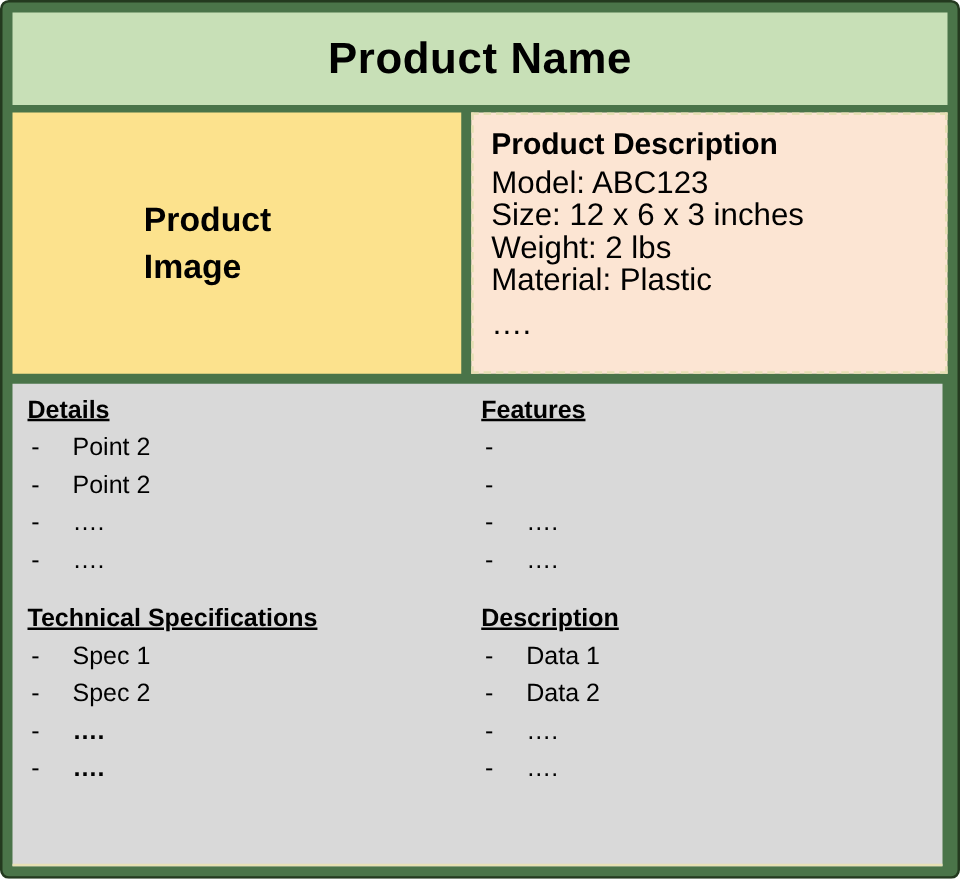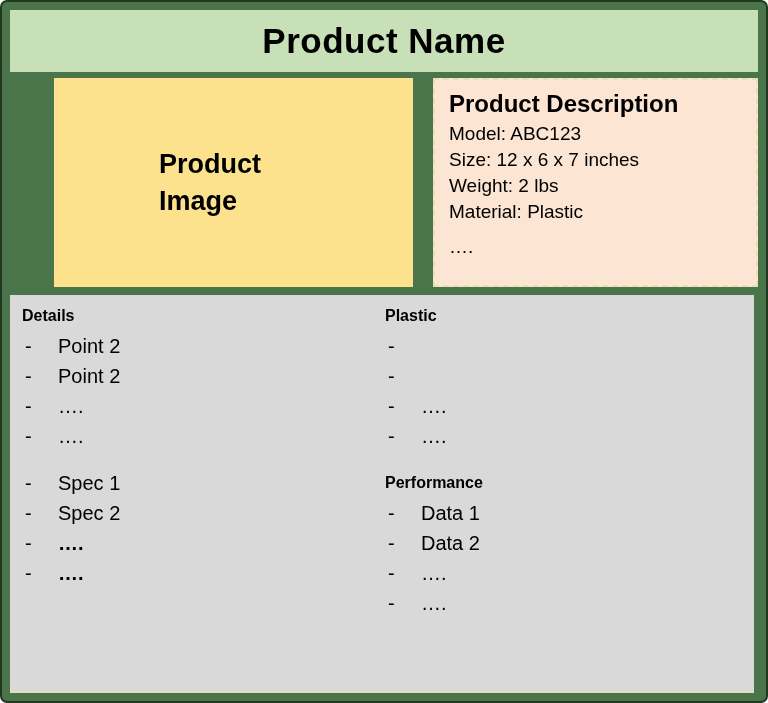"Product Name" .title-bar { height: 62px -> 74px }
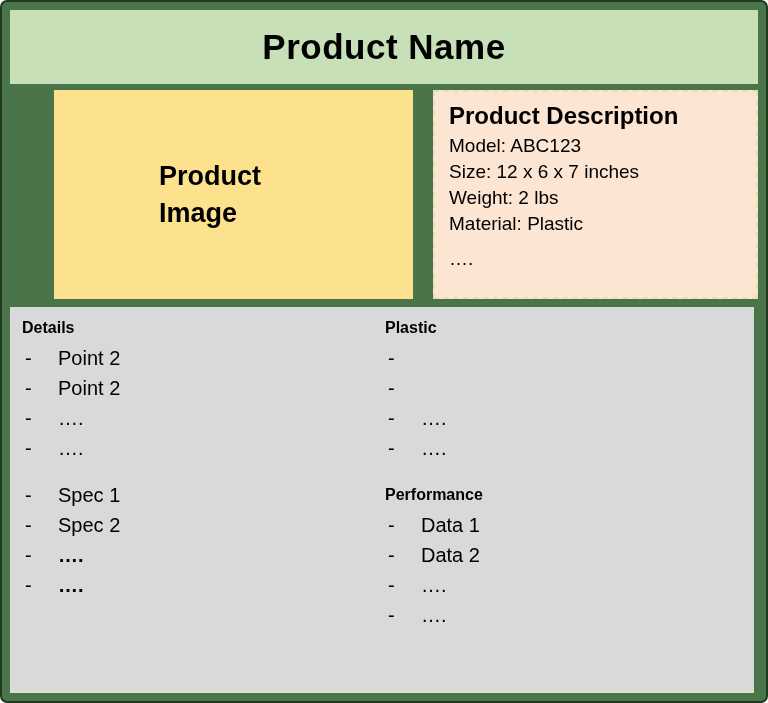"Product Description" .desc-box { margin-left: 12px -> none }
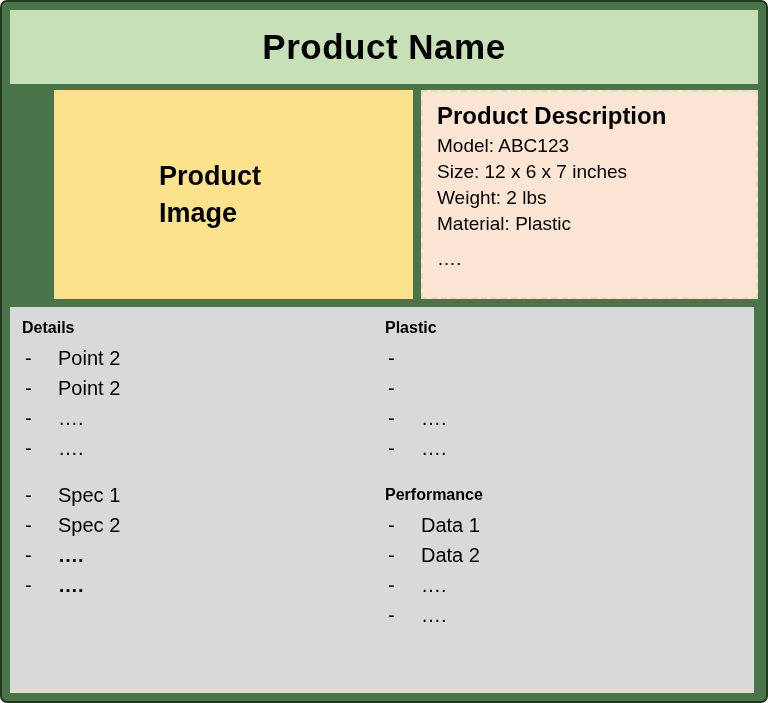"Model: ABC123" .desc-line { font-size: 19px -> 25px }
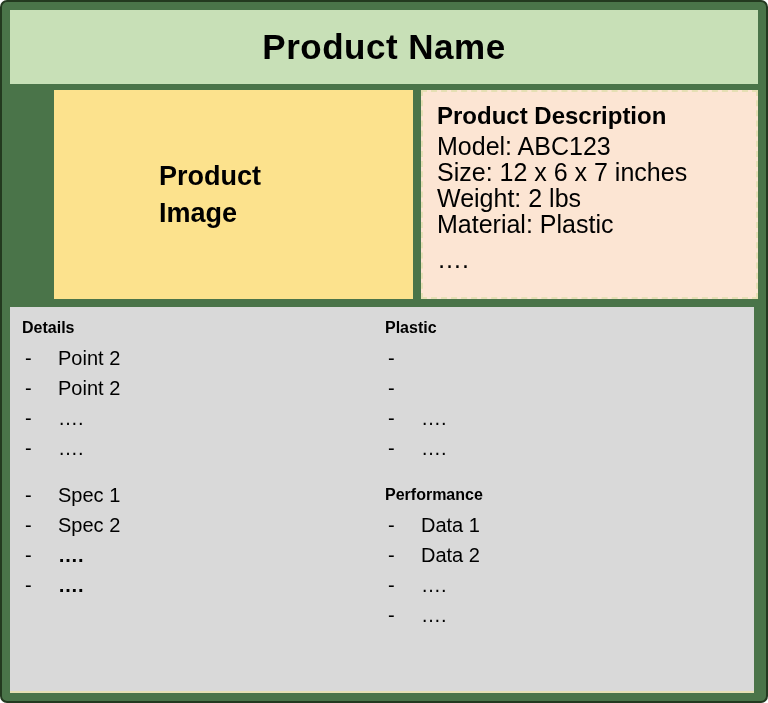"Product" .image-box { margin-left: 44px -> none }
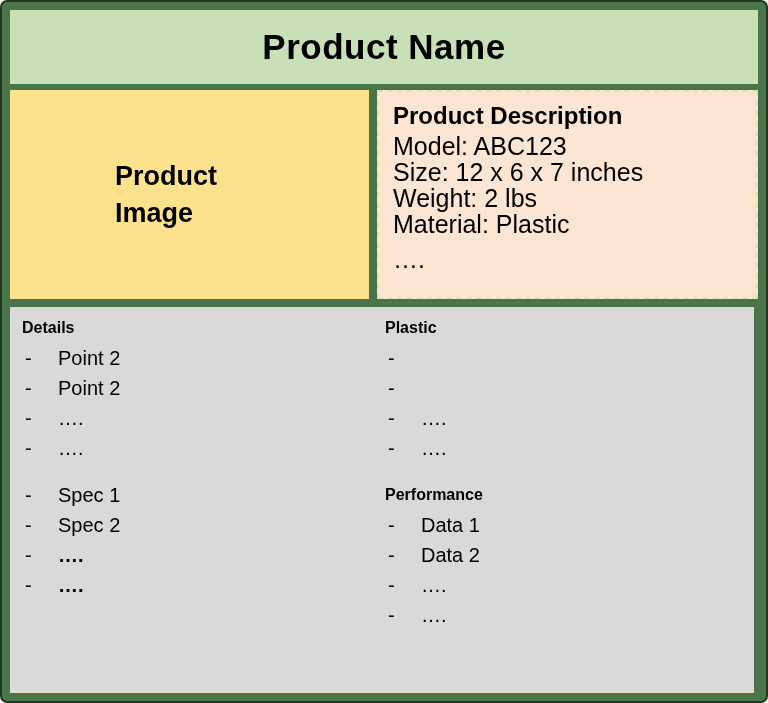"Size: 12 x 6 x" div.desc-line { text: 7 -> 3 }
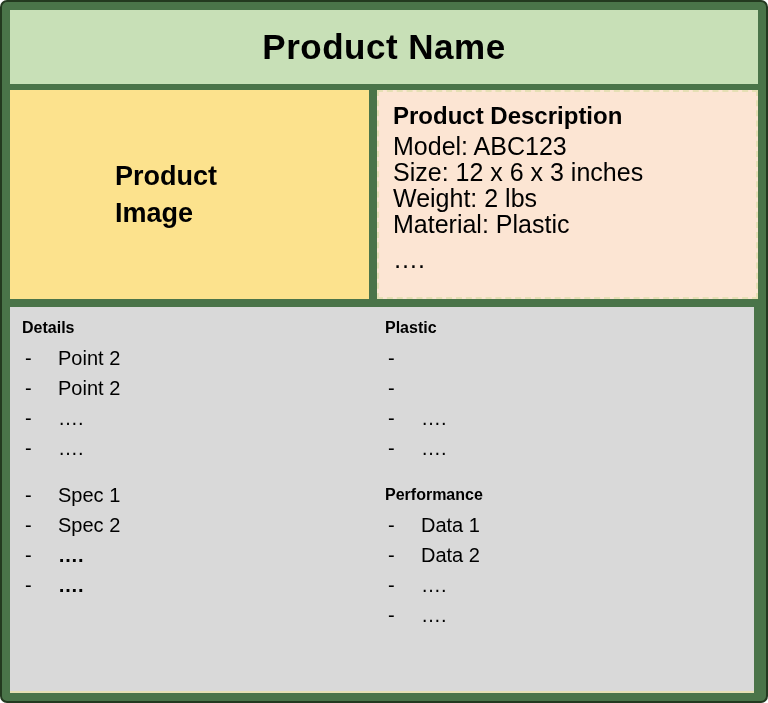"Details" .sec-title { font-size: 16px -> 20px; text-decoration: none -> underline }
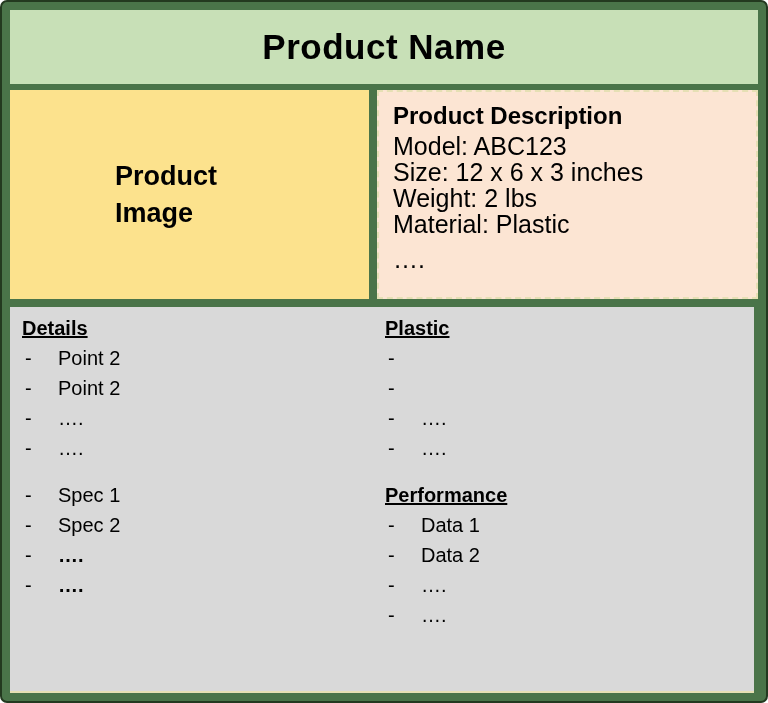"Plastic" div.sec-title { text: Plastic -> Features }
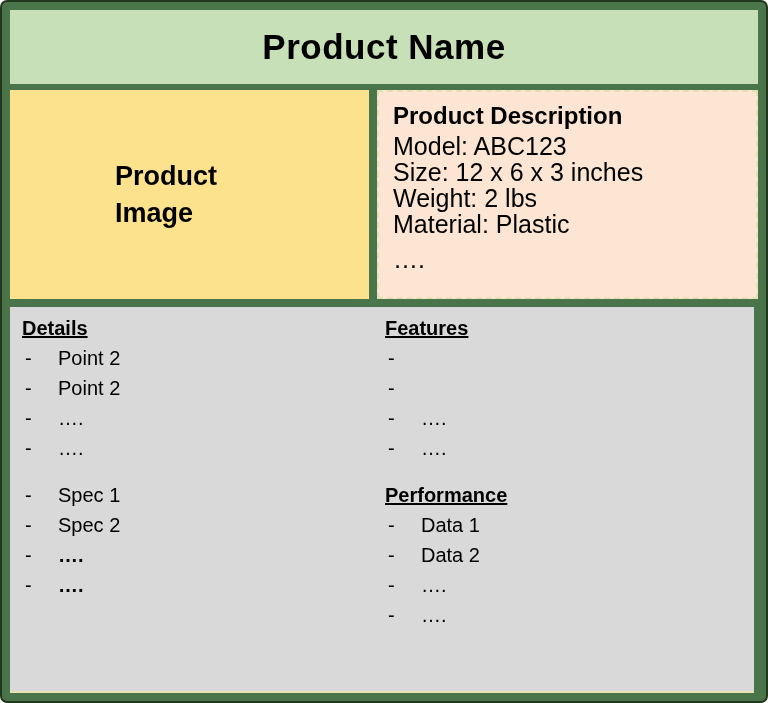"Technical Specifications" div.sec-title { html: none -> <div>Technical Specifications</div> }
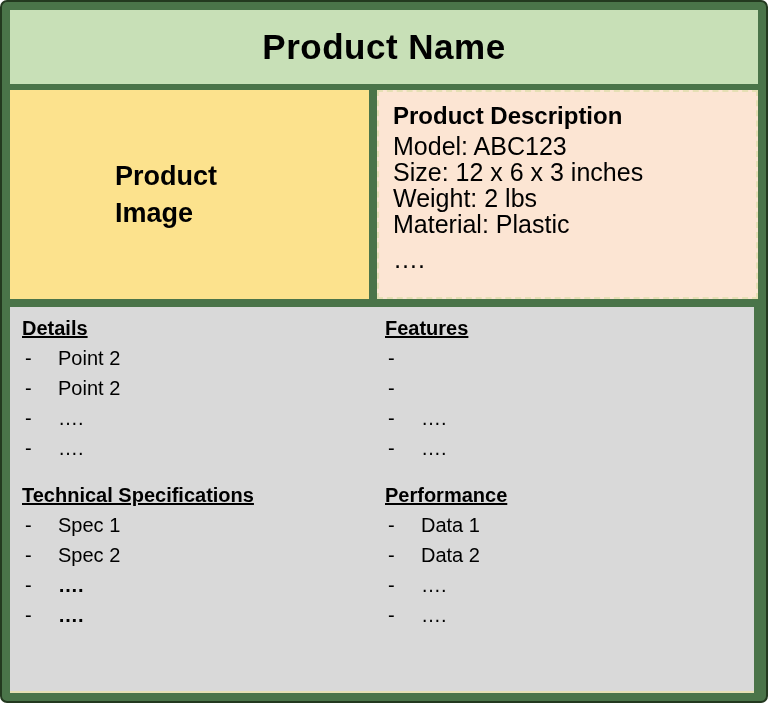"Performance" div.sec-title { text: Performance -> Description }
